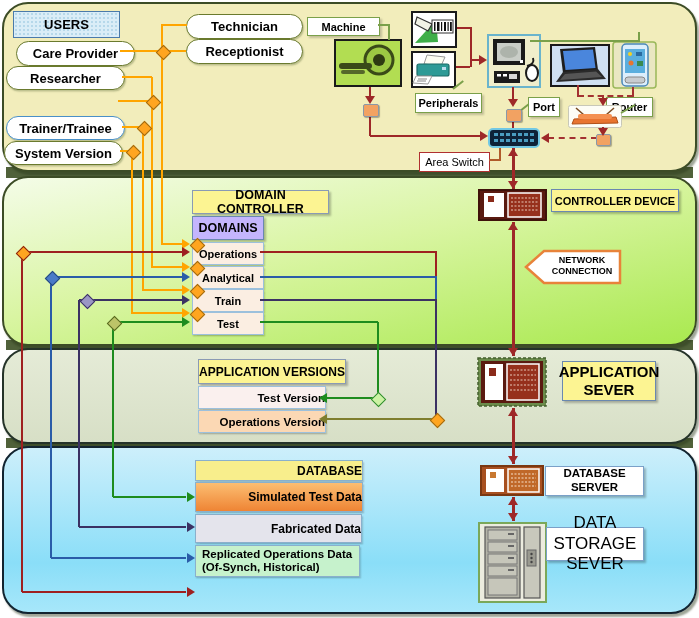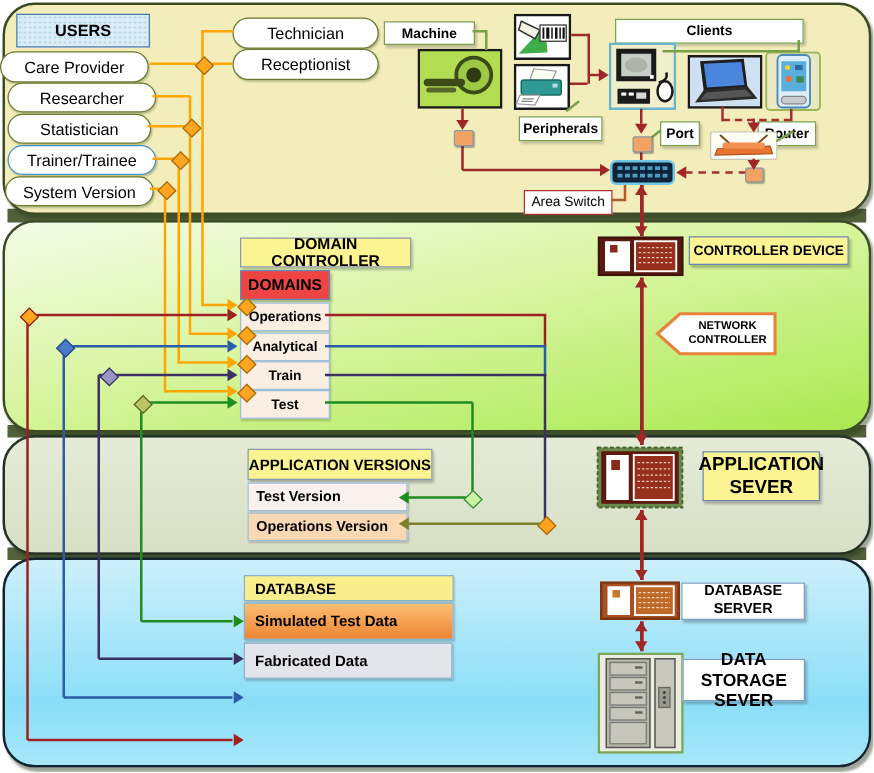"Technician" .oval { font-weight: none -> bold }
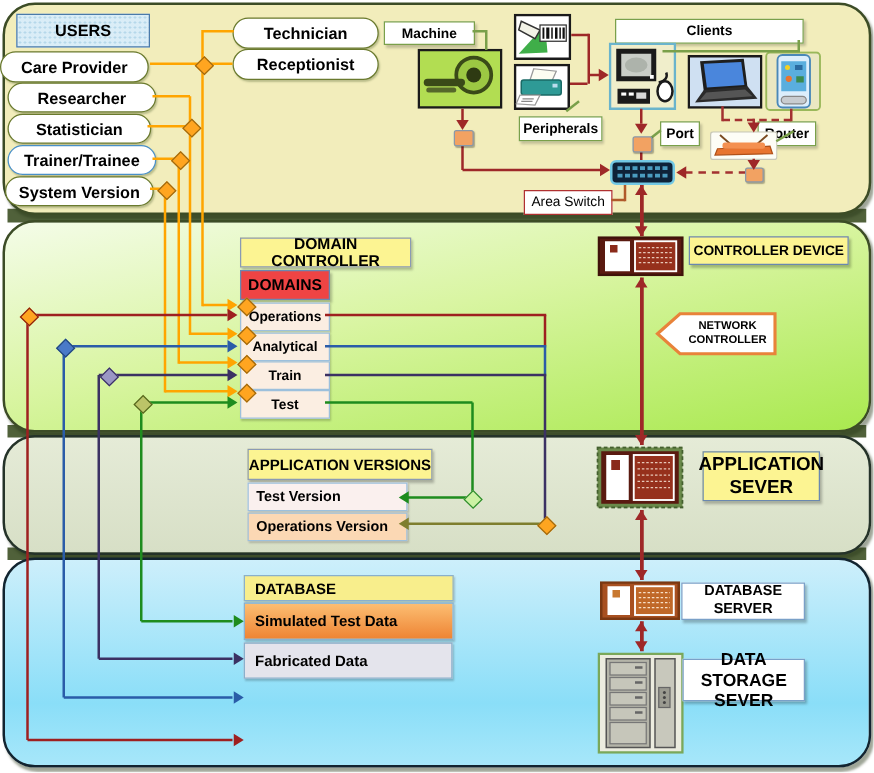"Clients" div.lbl { html: <div> <span>Clients</span> </div> -> none }
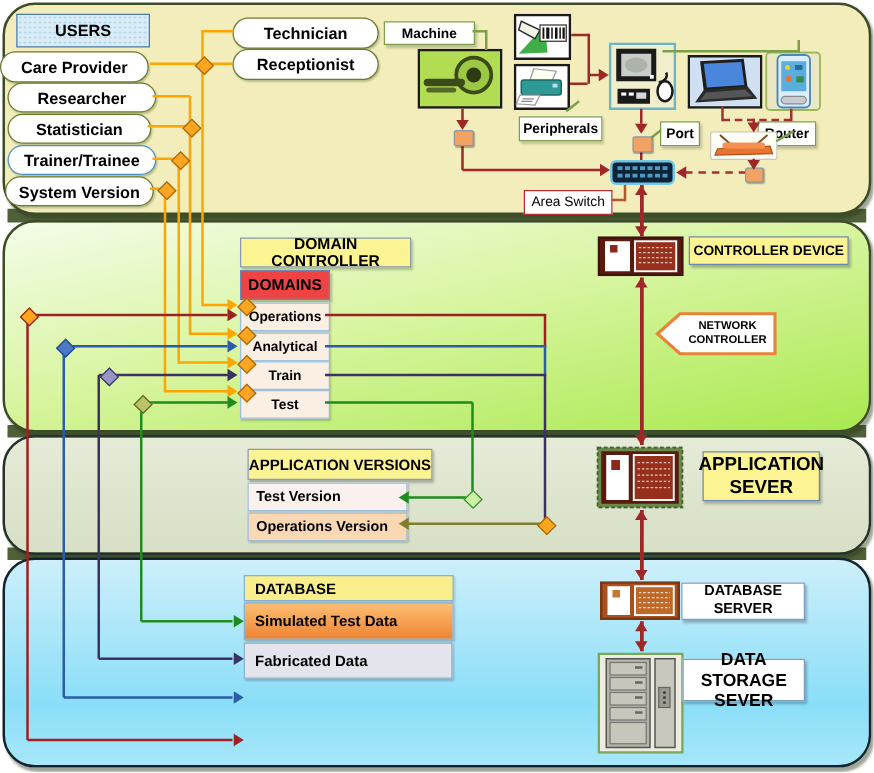"Care Provider" div.oval { left: 0 -> 16px }
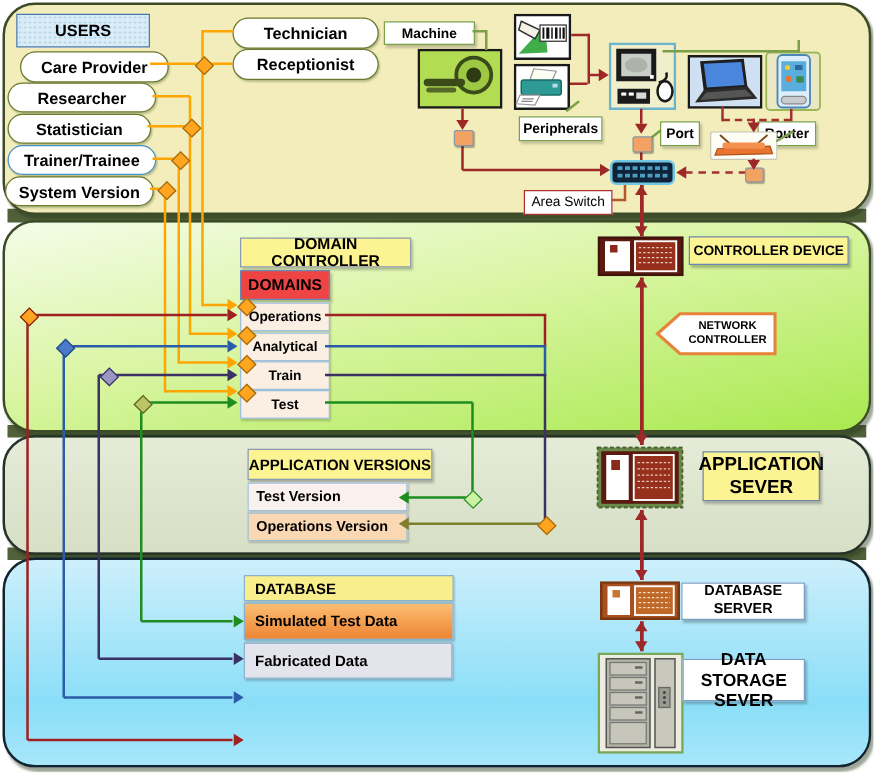"Statistician" div.oval { html: <div> <span>Statistician</span> </div> -> none }
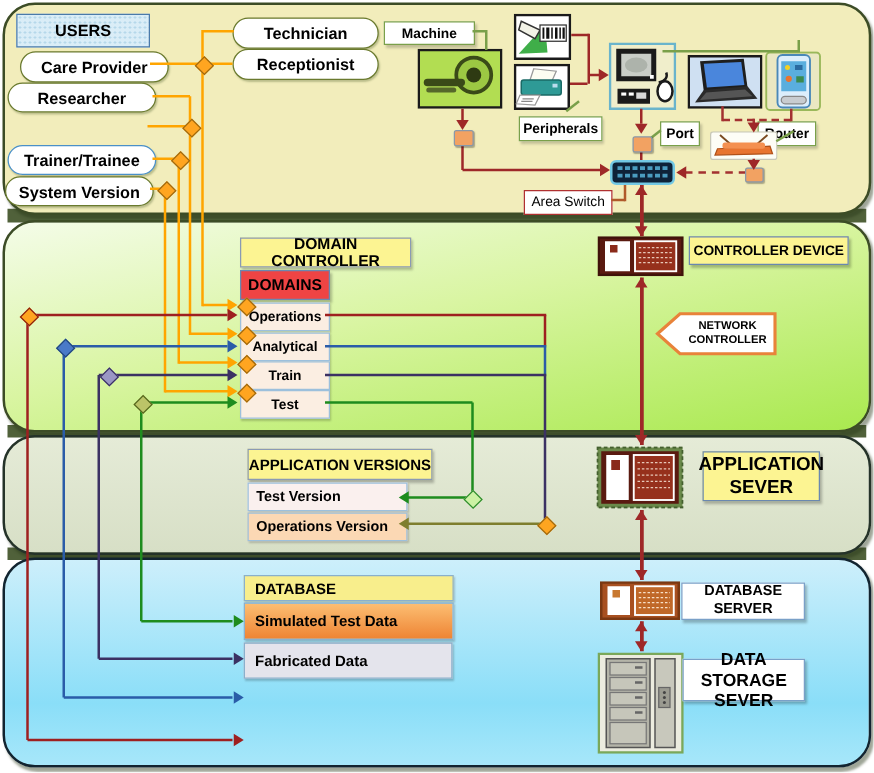"DOMAINS" div.lbl { background: #ef4444 -> #c4b5fd }
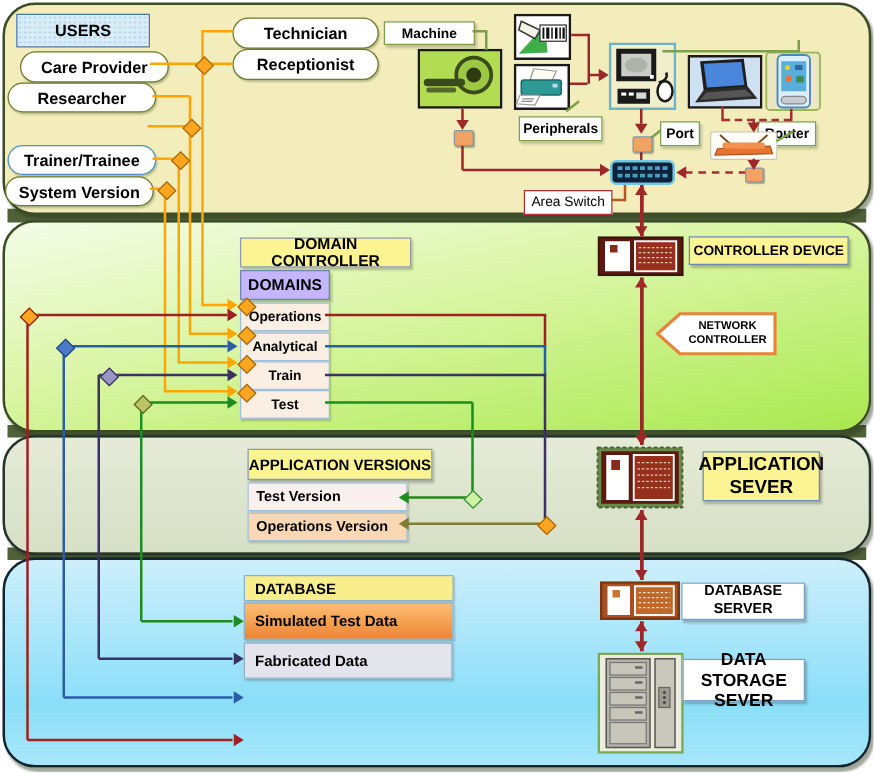"CONTROLLER" span { text: CONTROLLER -> CONNECTION }
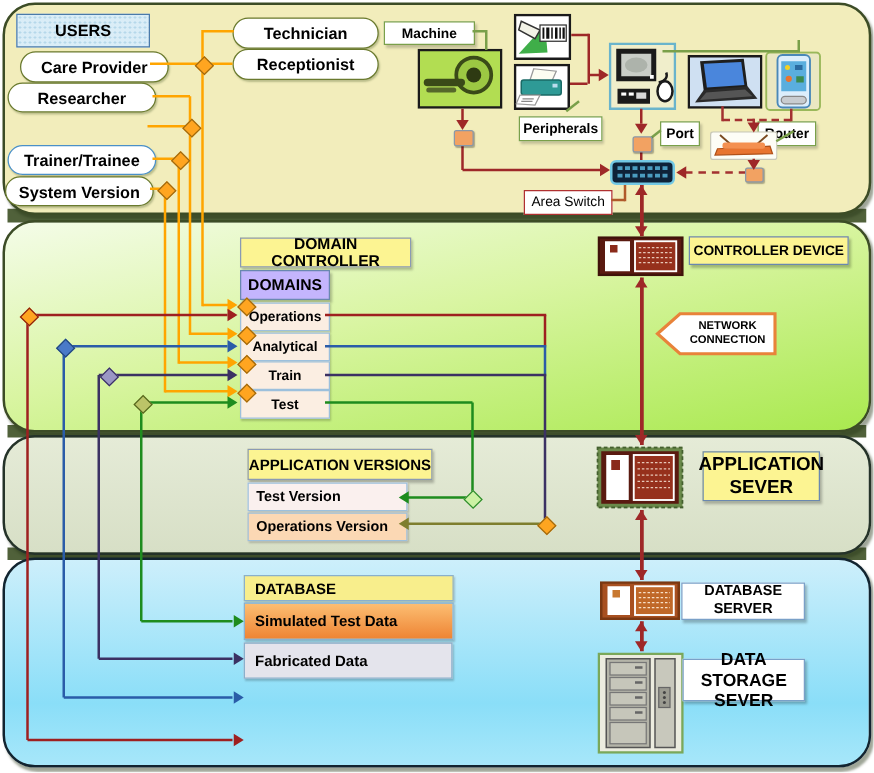"Test Version" .row { justify-content: none -> flex-end }
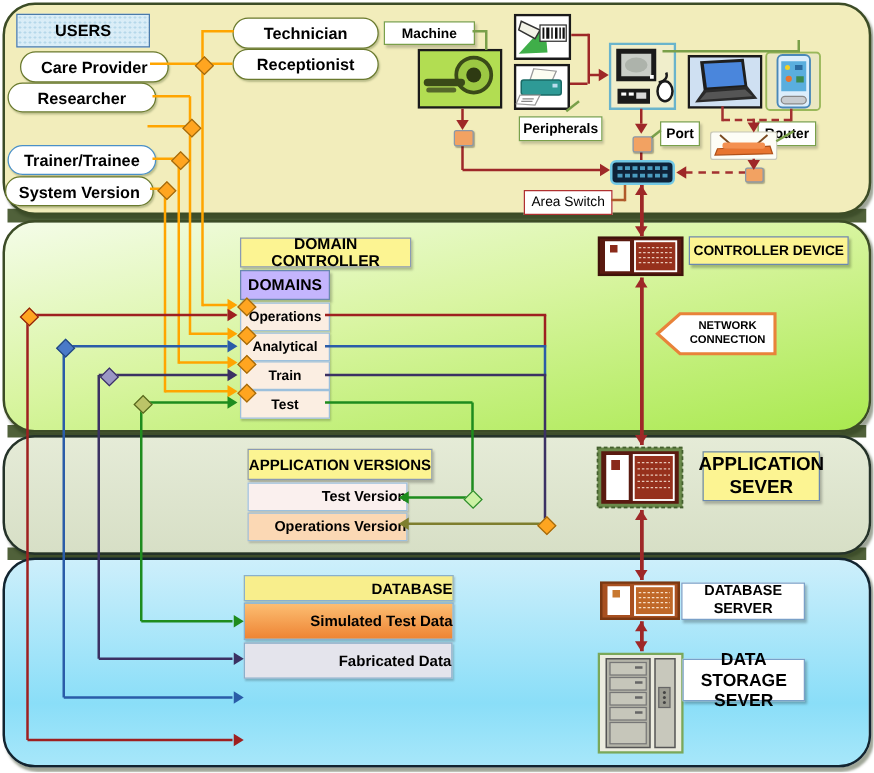"DATA STORAGE" div.lbl { font-size: 14px -> 17px; font-weight: bold -> normal }
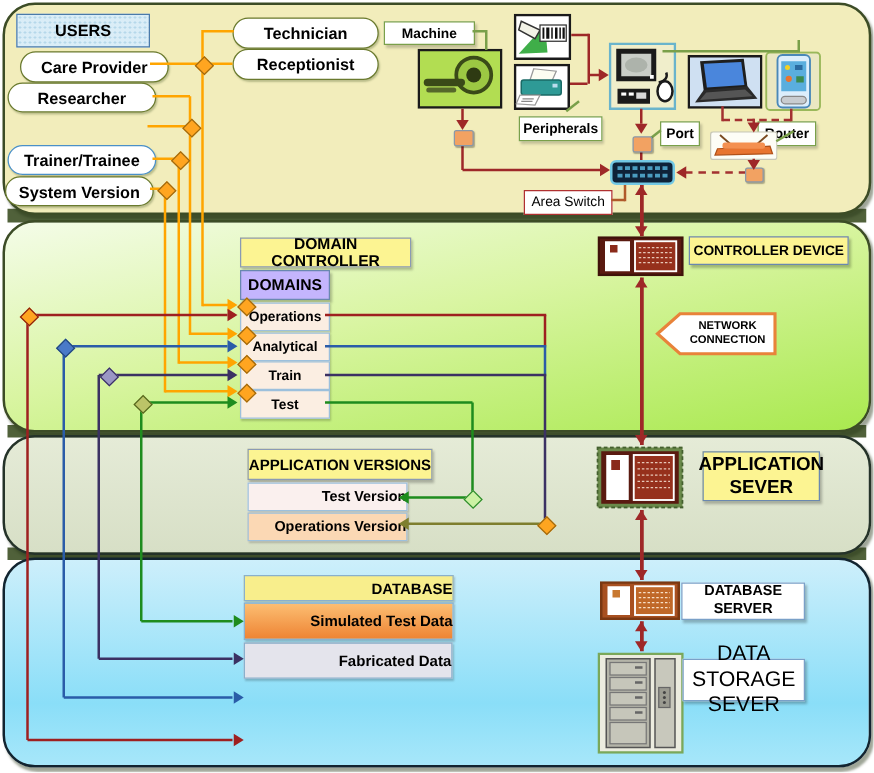"Replicated Operations Data" div.row { html: none -> <div> <span>Replicated Operations Data</span> <span>(Of-Synch, Historical)</span> </div> }
